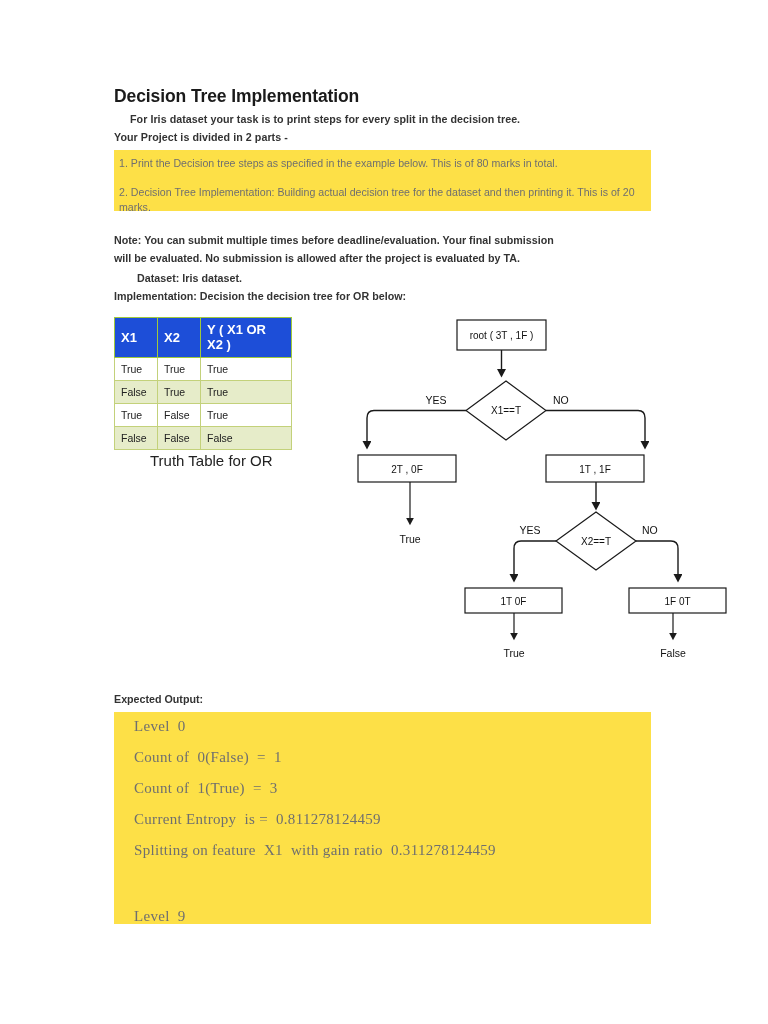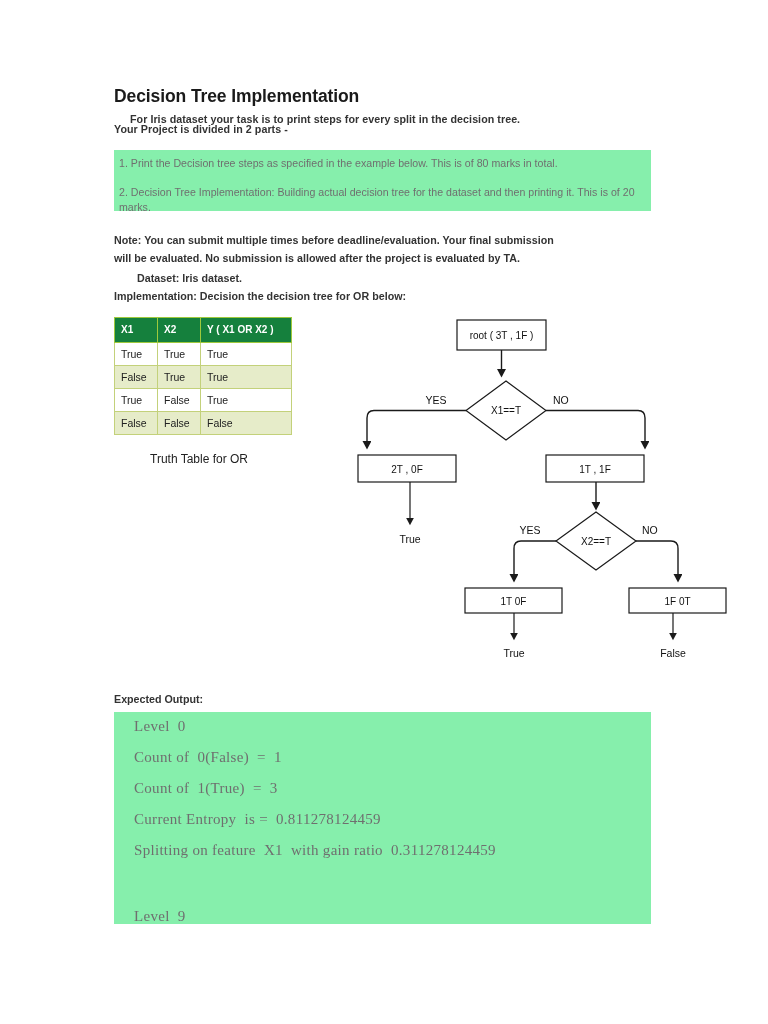"Your Project is divided in" .lead-2 { top: 123px -> 131px }
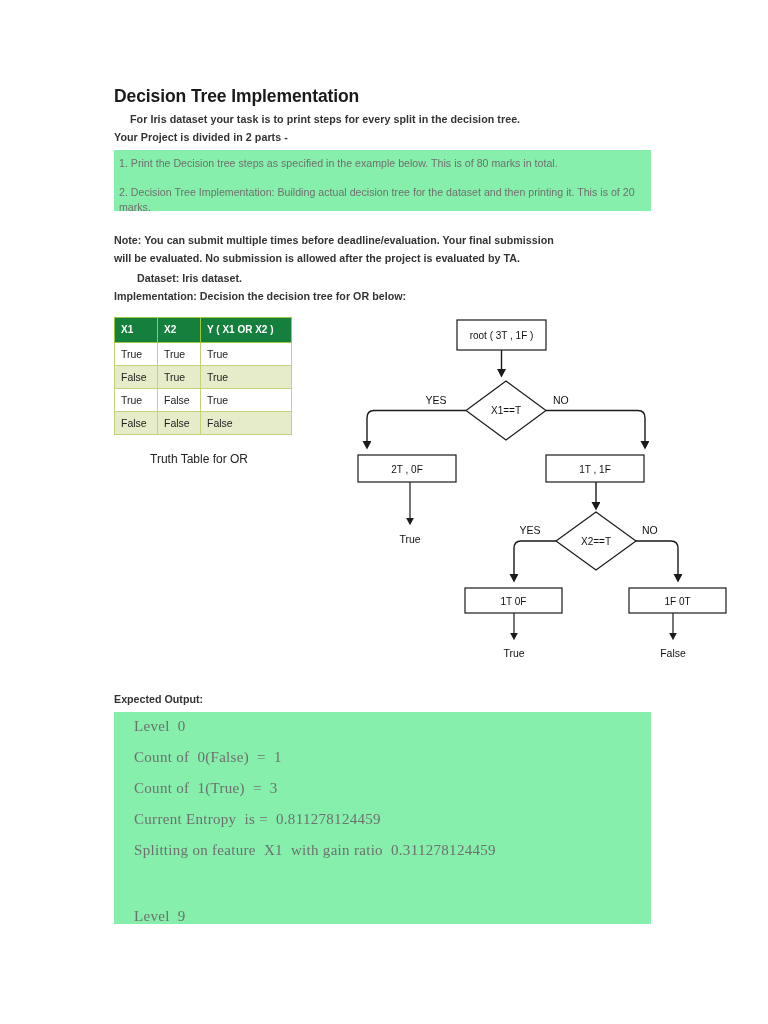"1. Print the Decision tree" .gray-band { background: #86efac -> #fde047 }
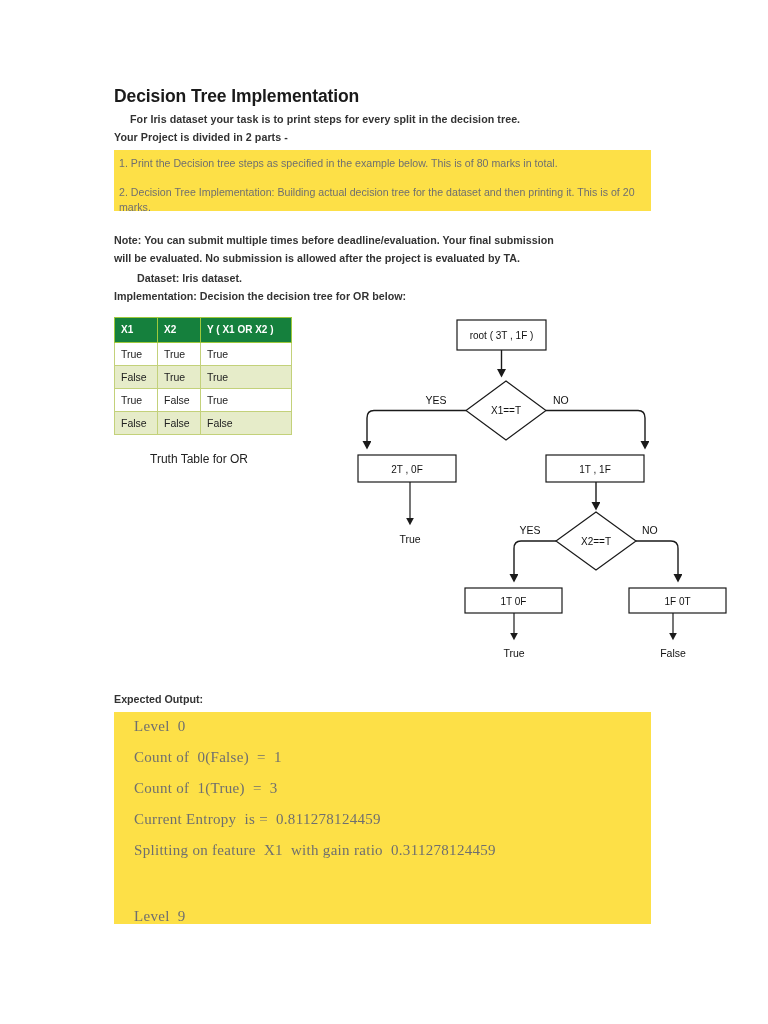"X1" .truth-table thead th { background: #15803d -> #1d4ed8; font-size: 10px -> 13px }
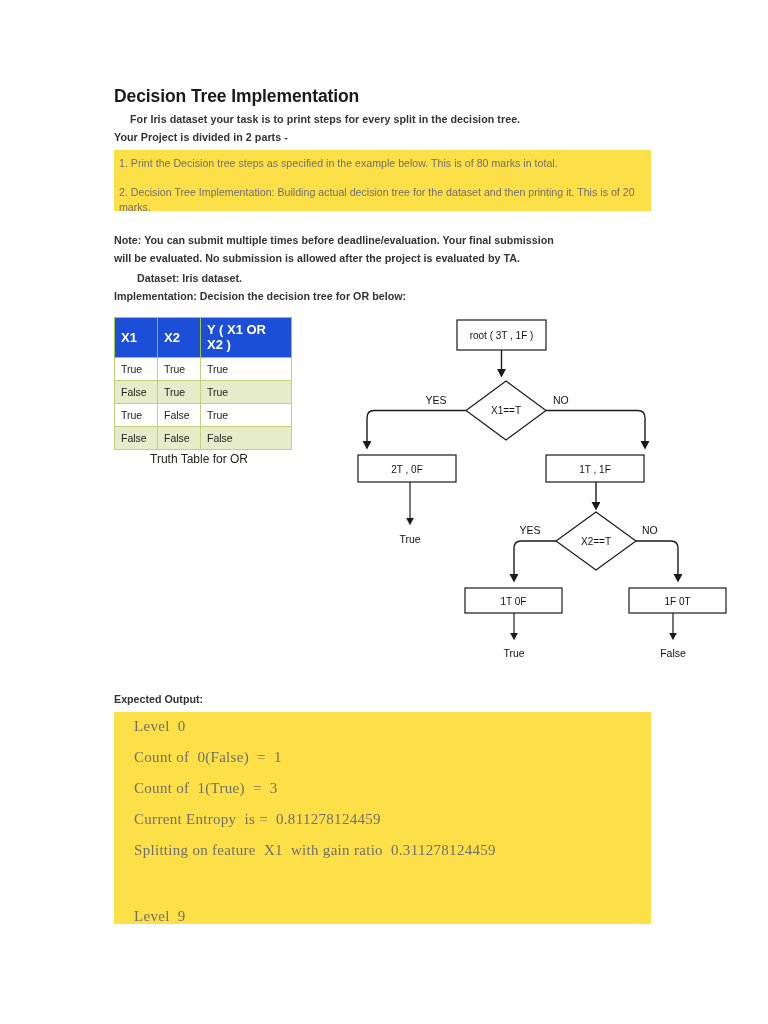"Truth Table for OR" .table-caption { font-size: 12px -> 15px }
